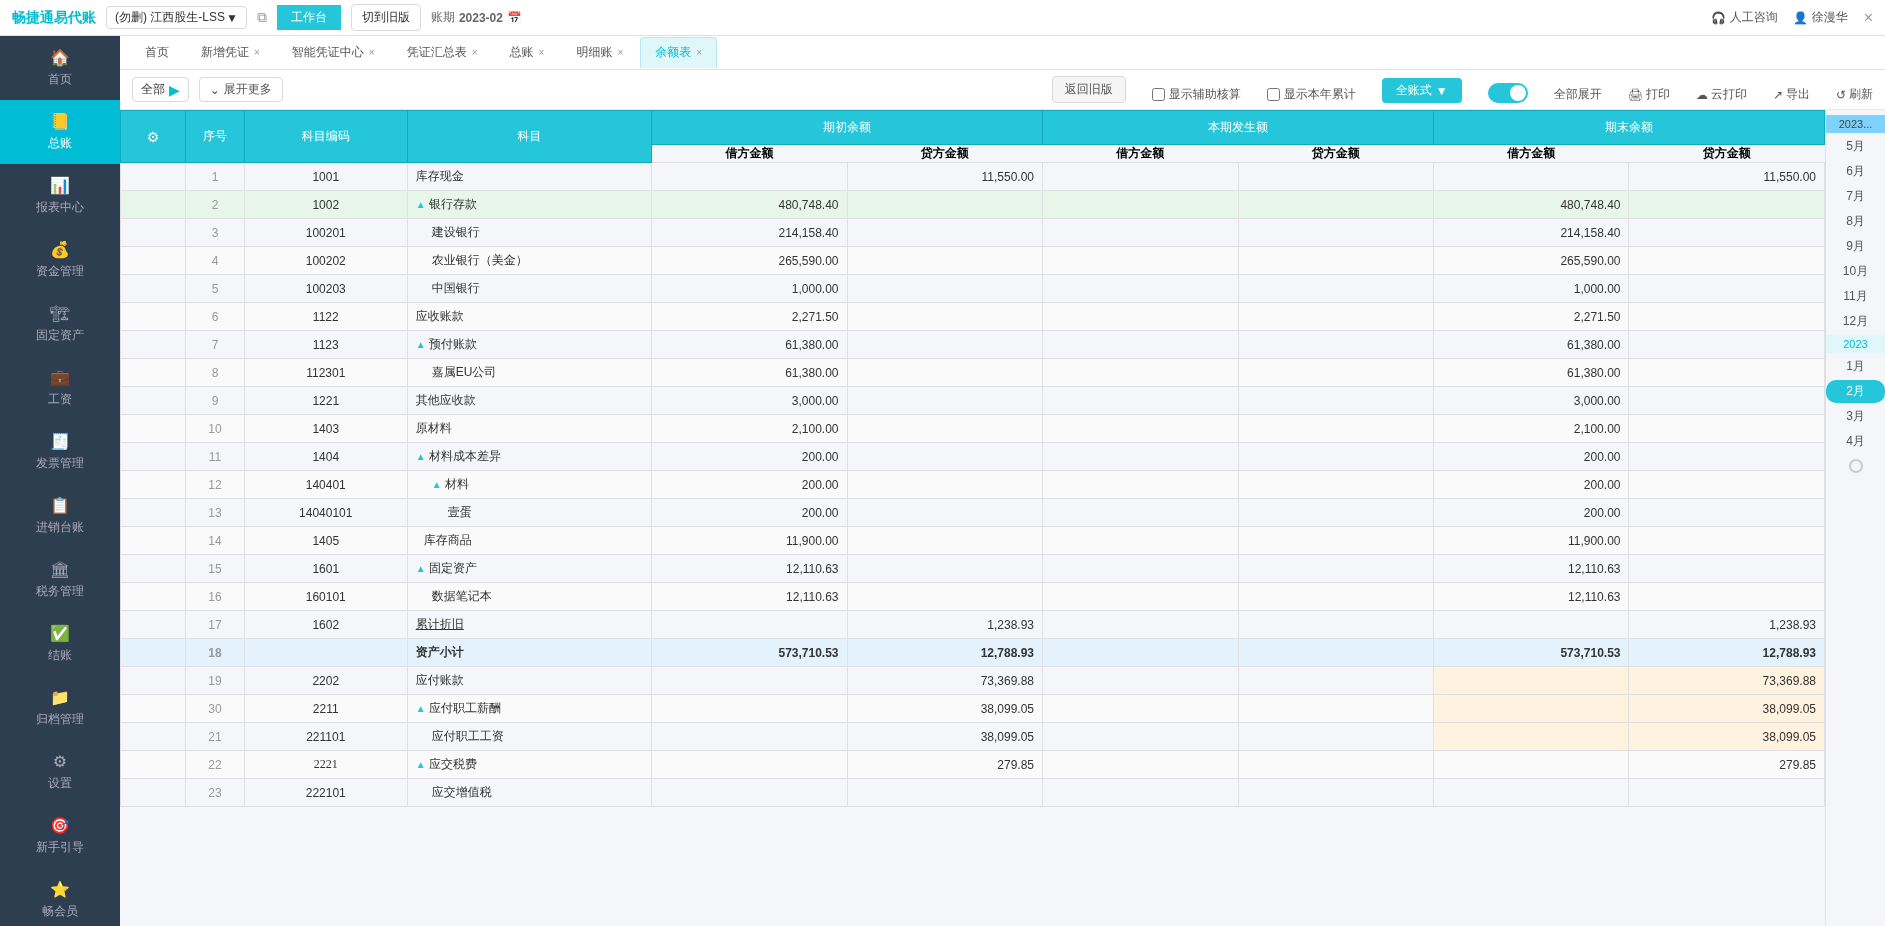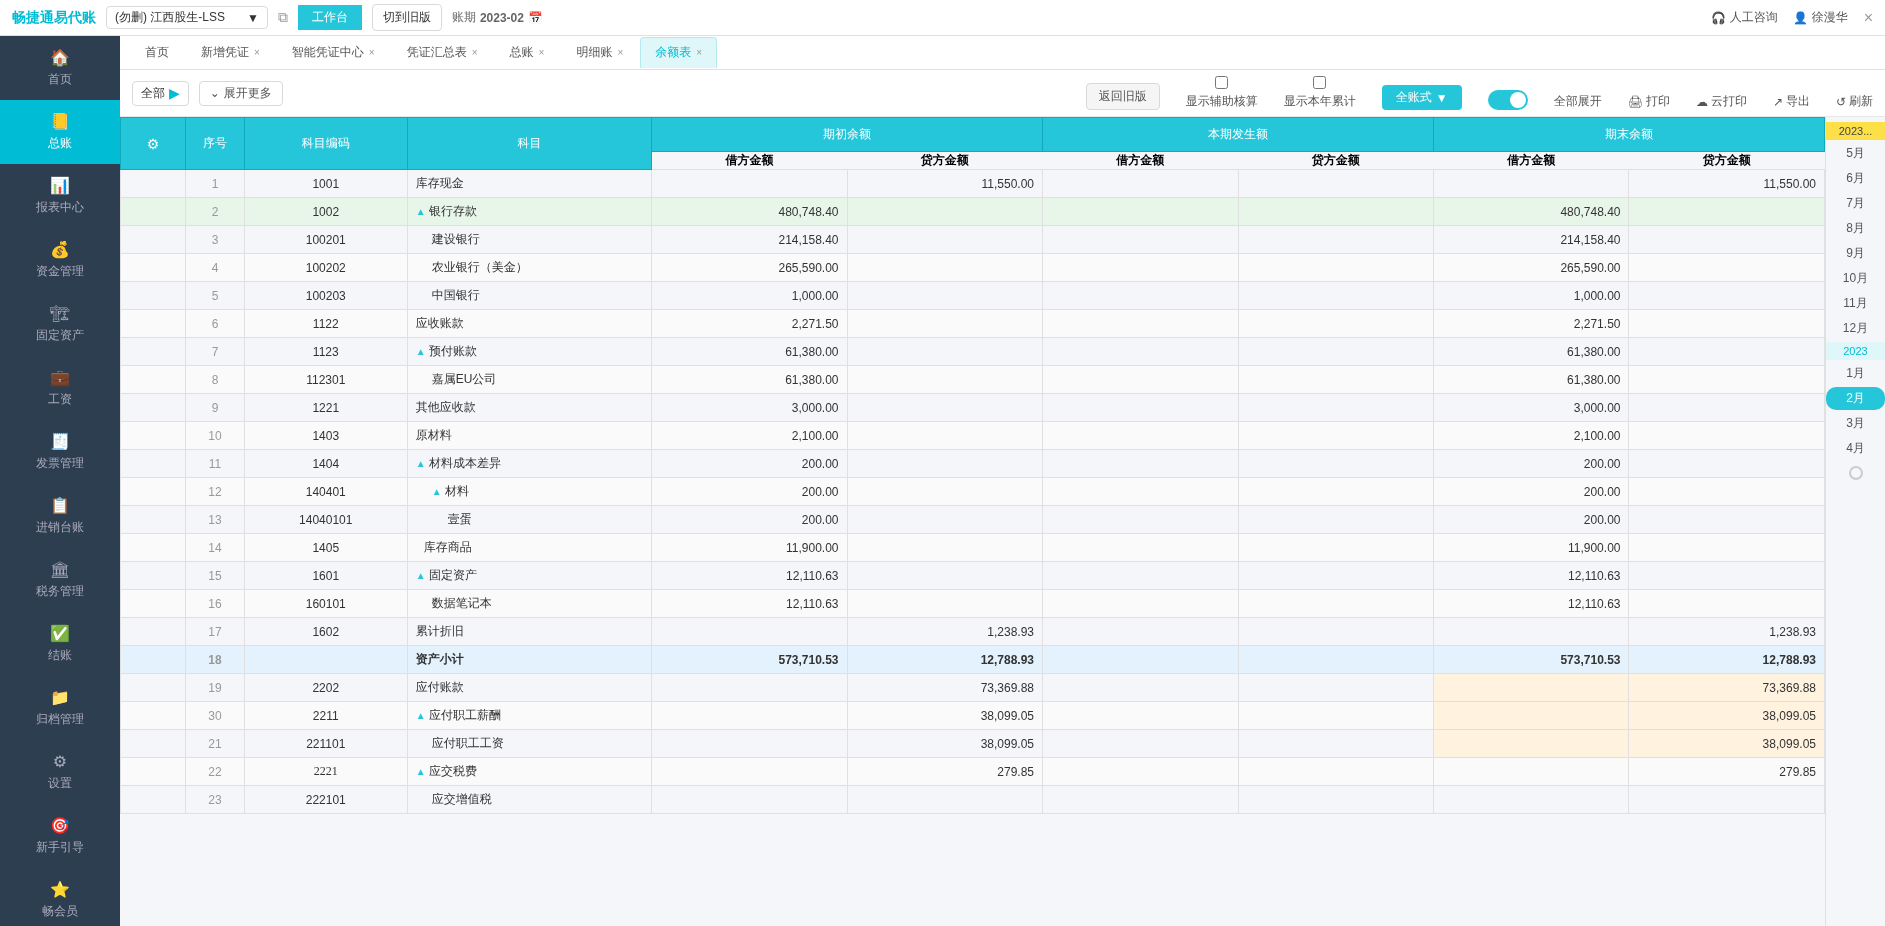"(勿删) 江西股生-LSS" .company-select { gap: 22px -> 1px }
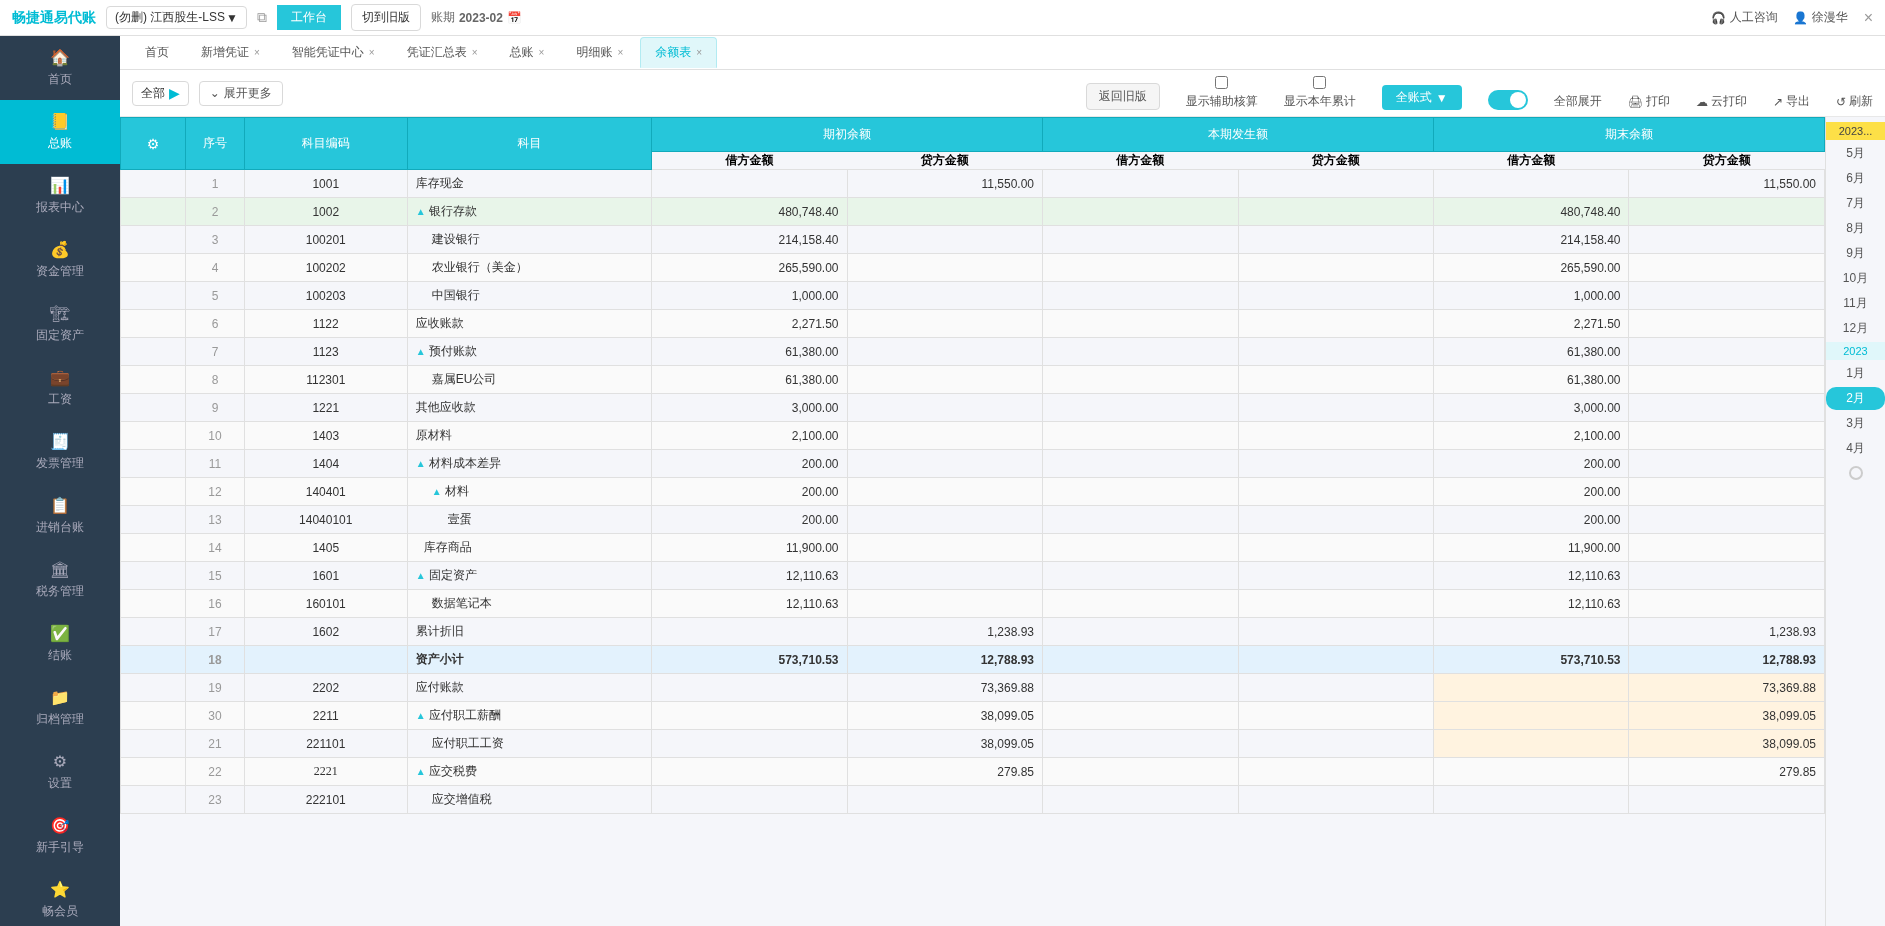"显示辅助核算" .checkbox-label { flex-direction: column -> none }
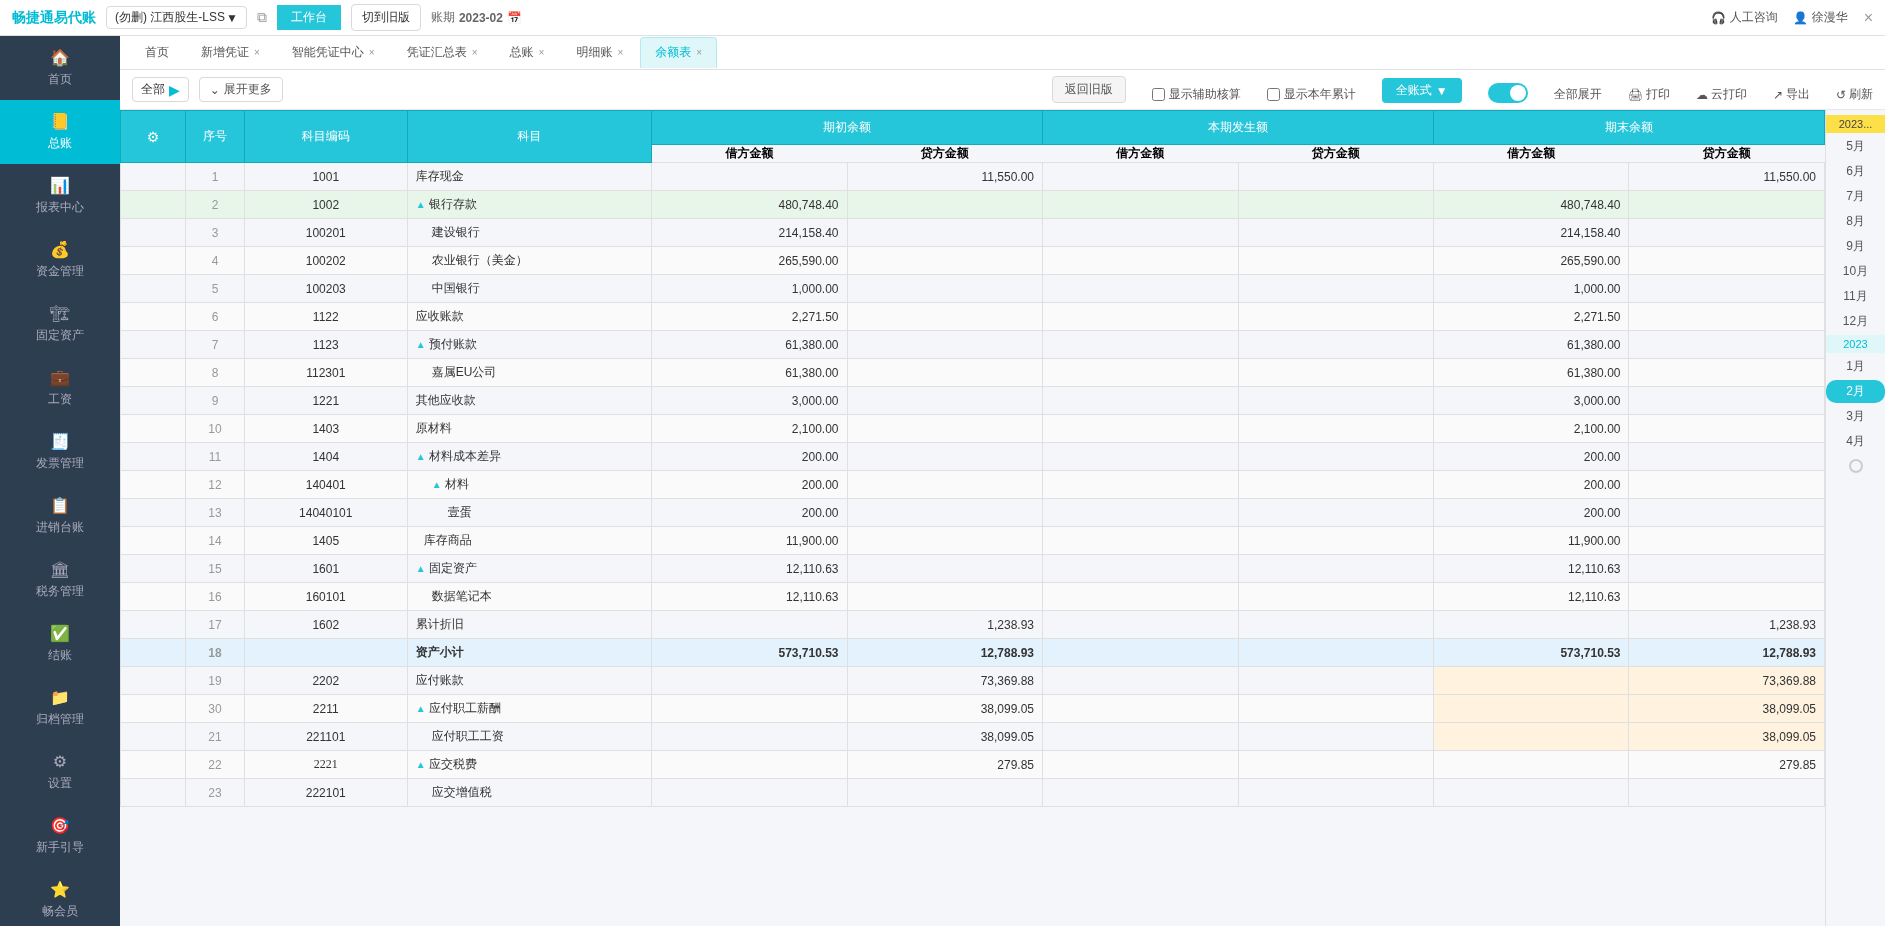"2023..." .right-panel-year { background: #fde047 -> #7dd3fc }
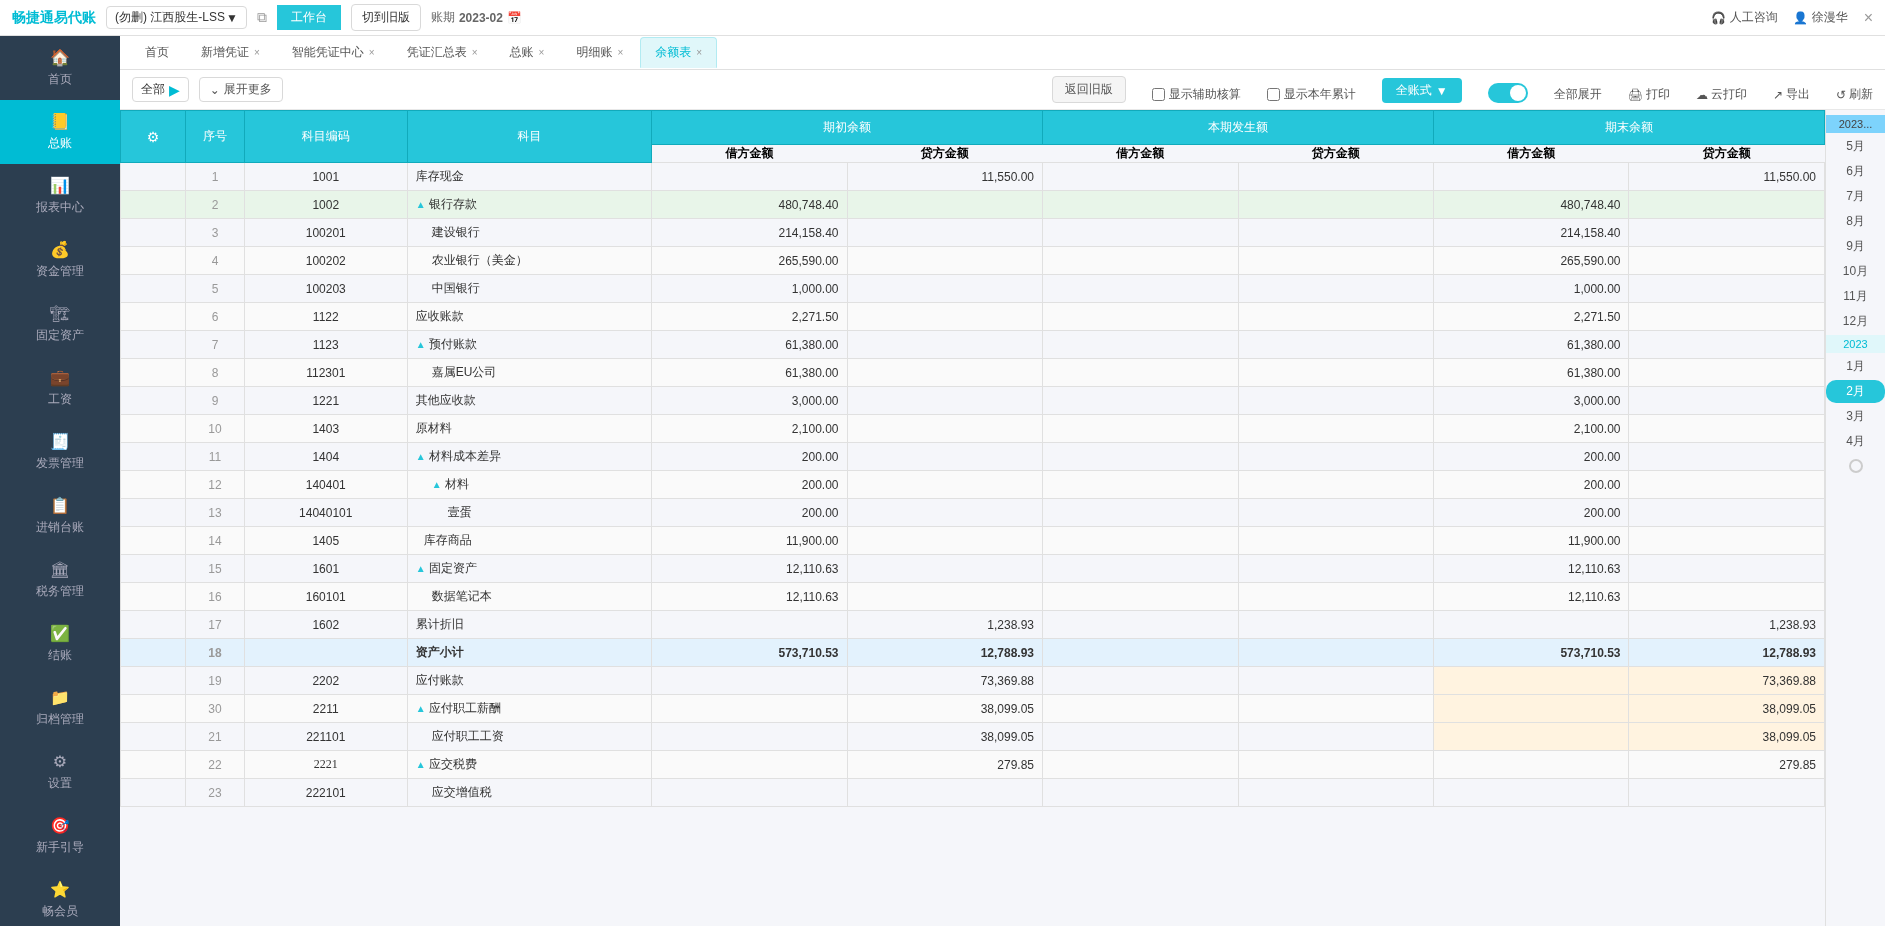"累计折旧" span { text-decoration: none -> underline }
